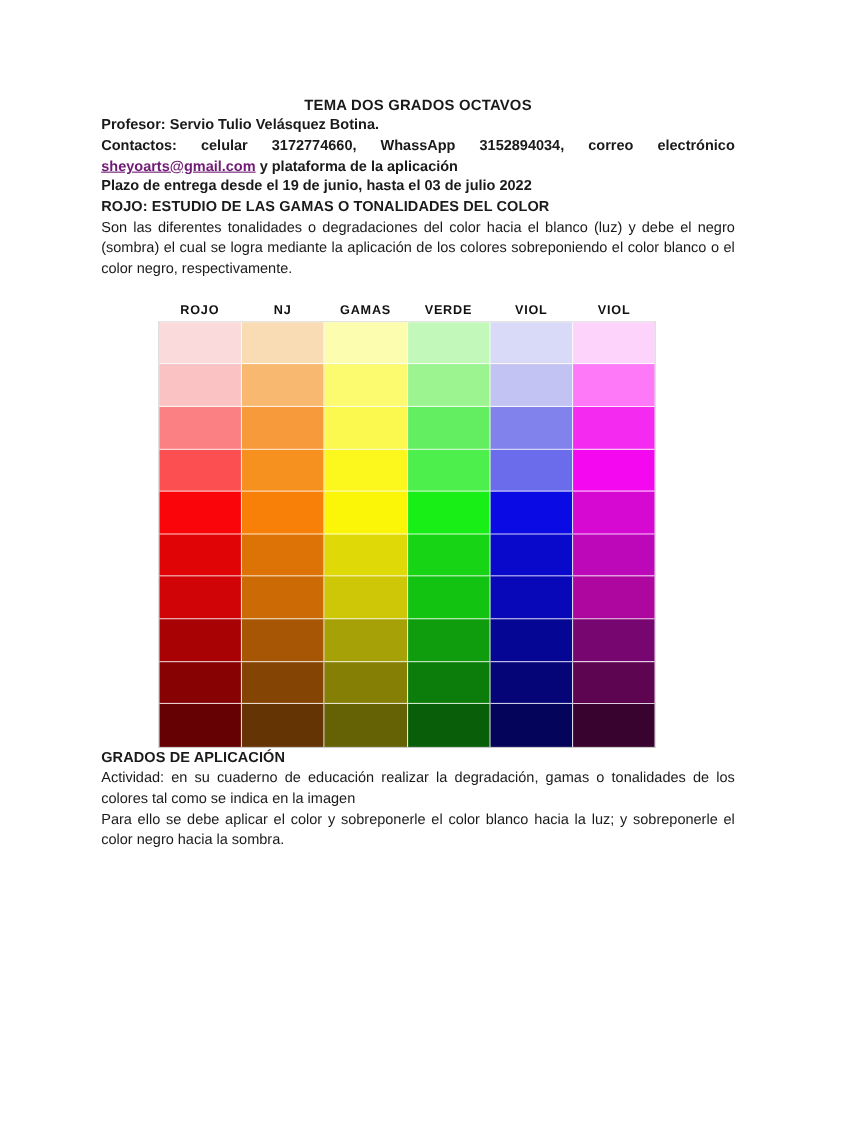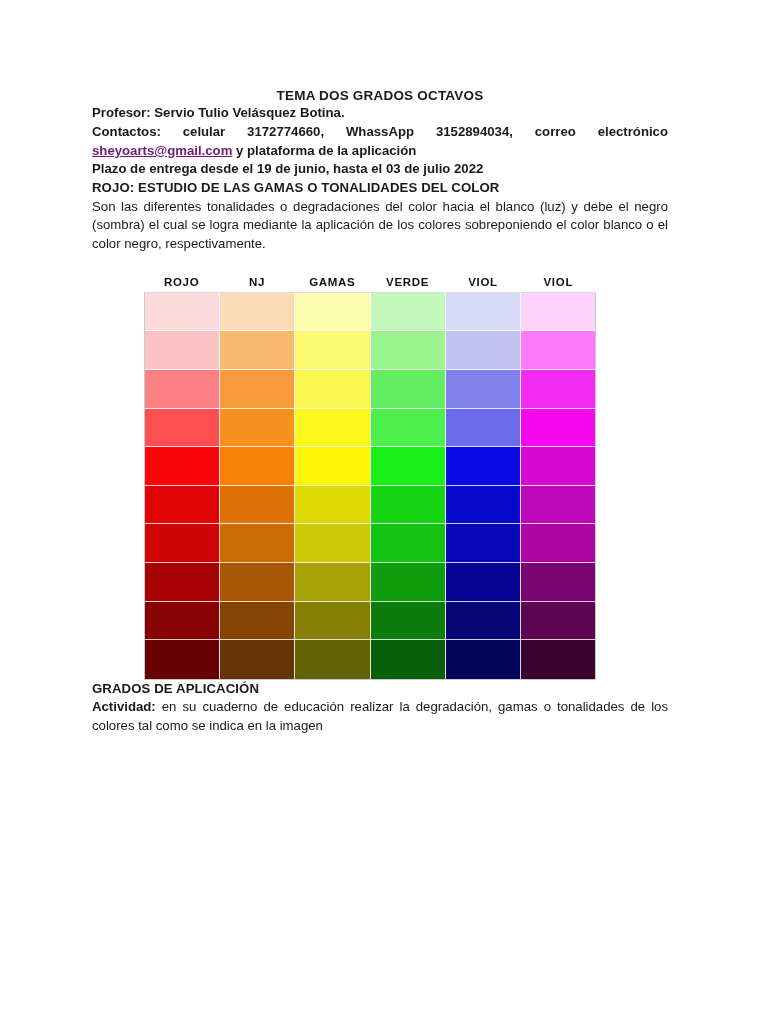"Actividad:" .inline-b { font-weight: bold -> normal }
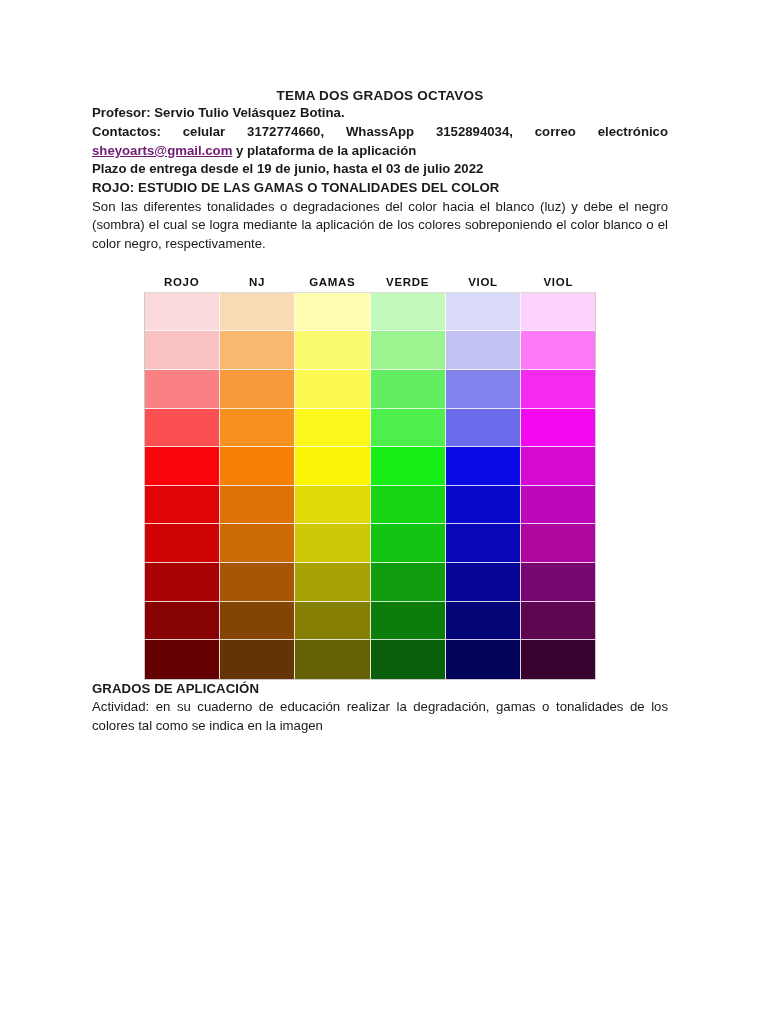"Para ello se debe aplicar" p.para { html: none -> <p>Para ello se debe aplicar el color y sobreponerle el color blanco hacia la luz; y sobreponerle el color negro hacia la sombra.</p> }
